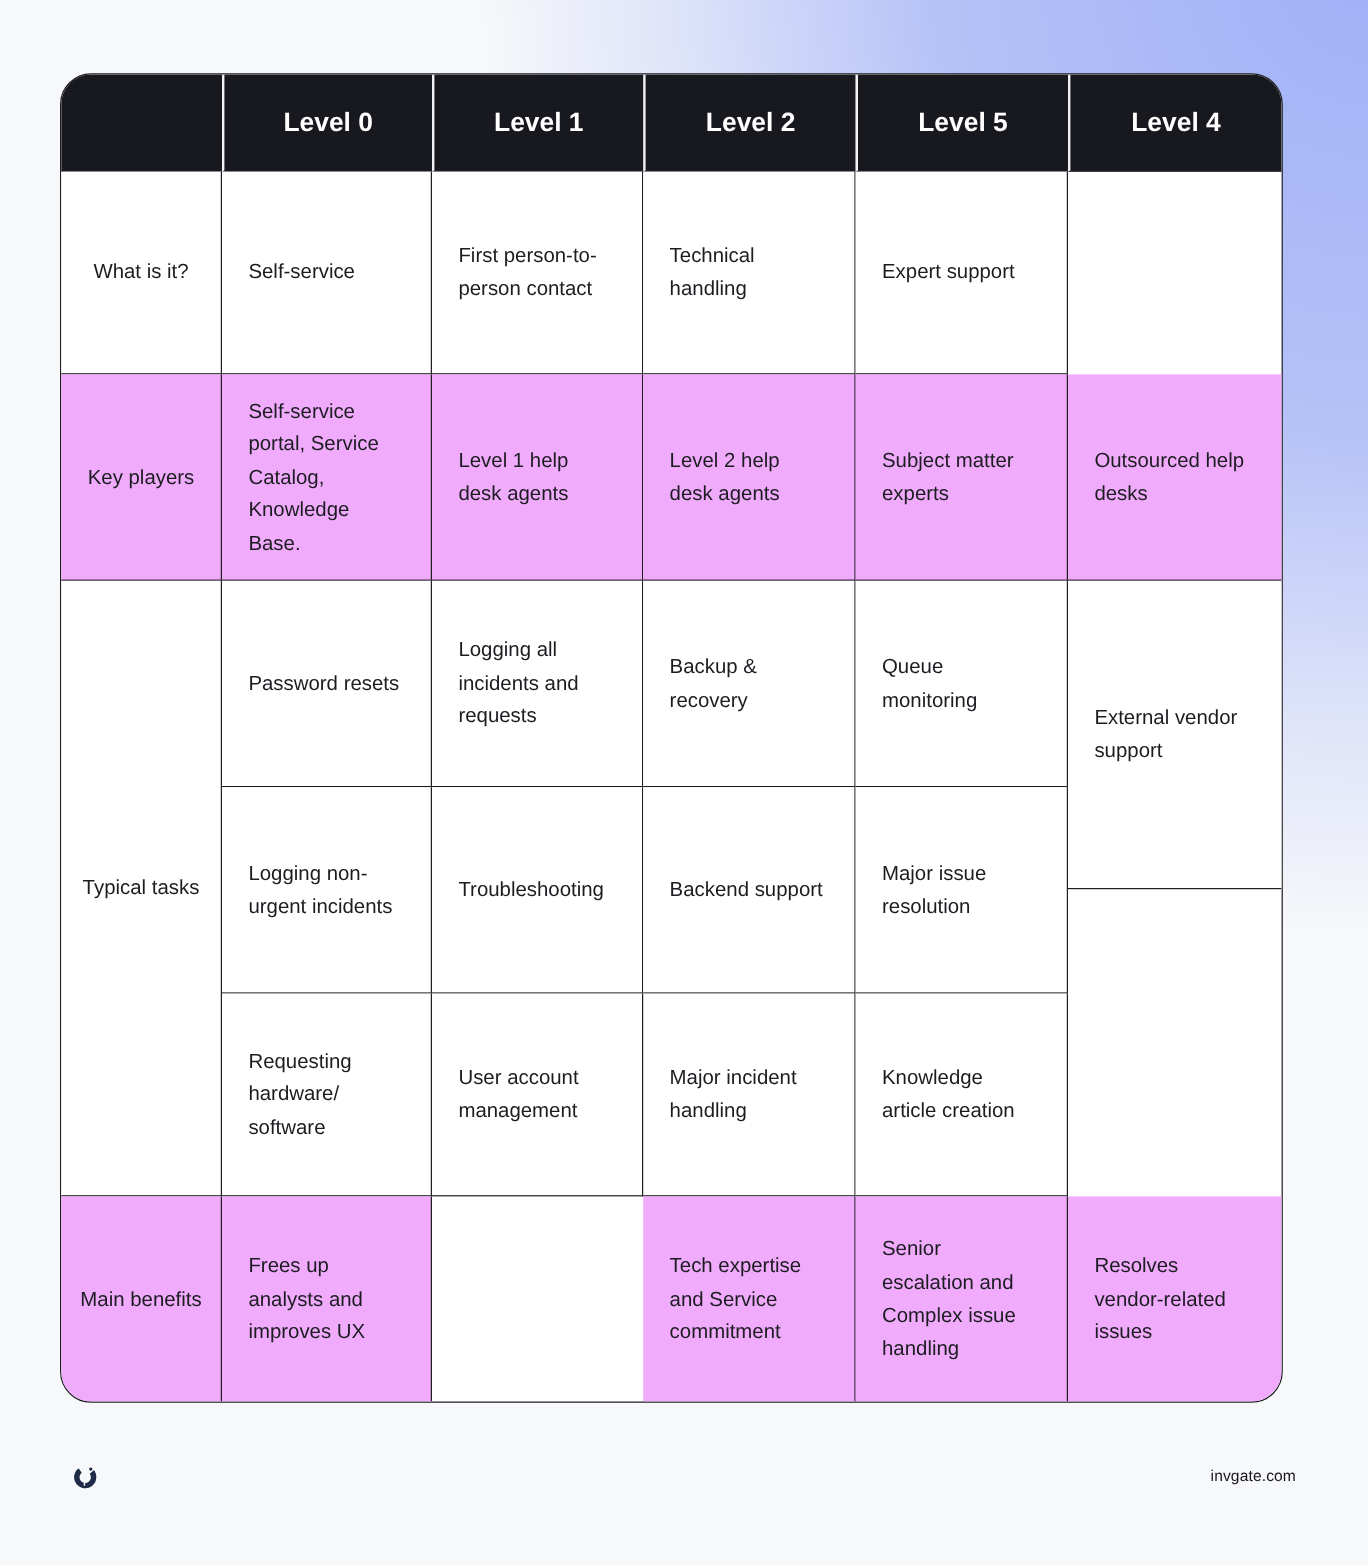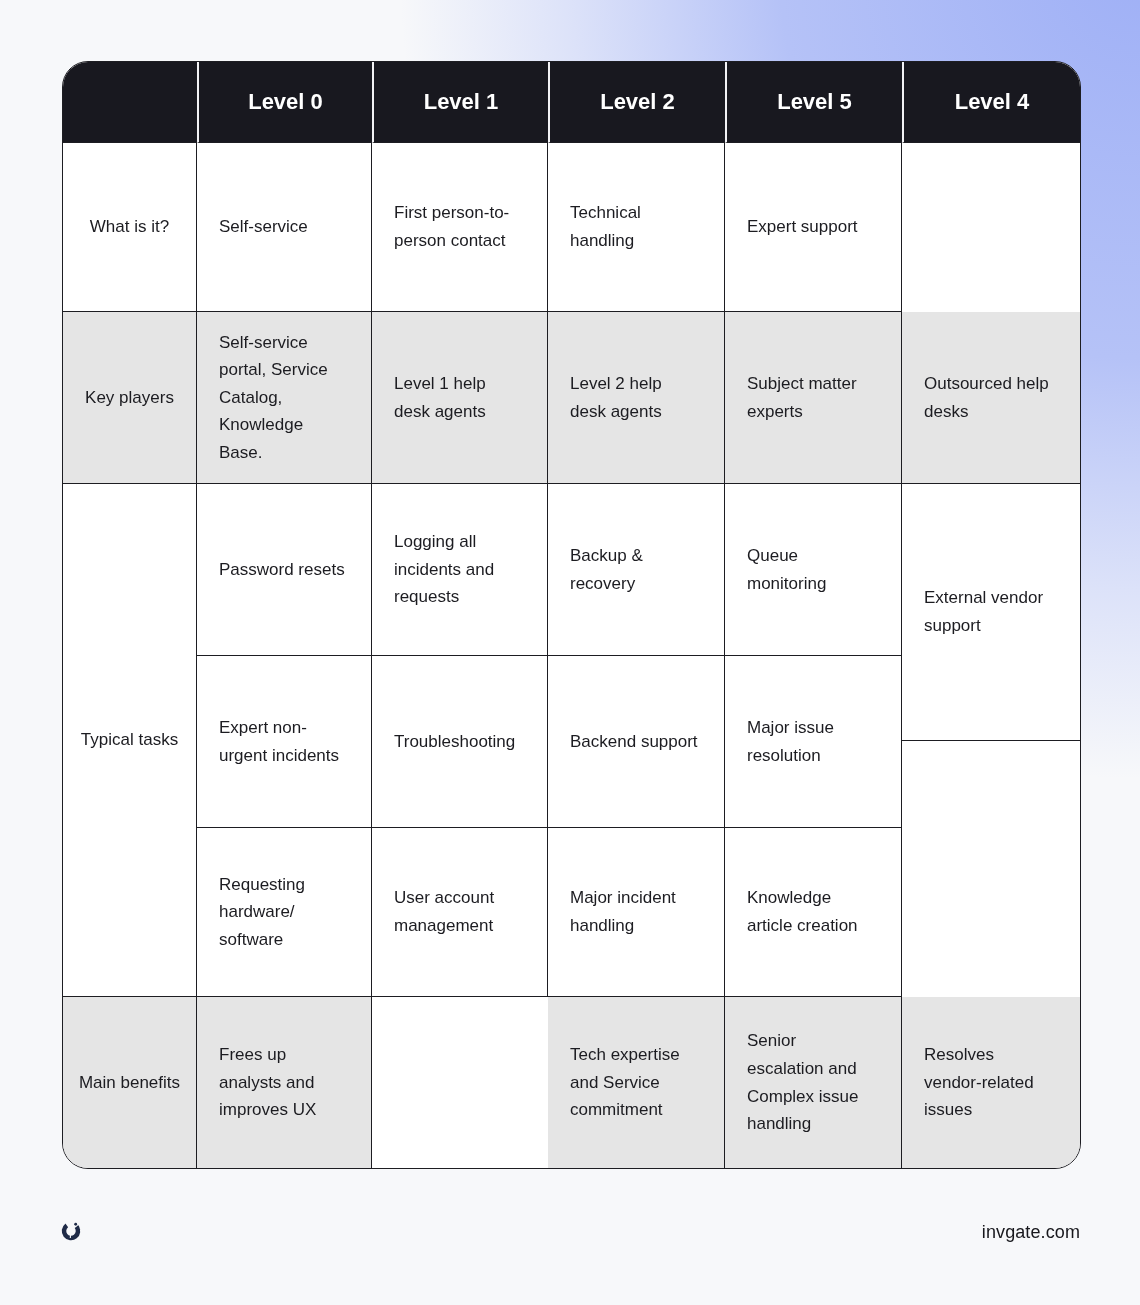"Level 0" .tiers-table { left: 62px -> 50px }
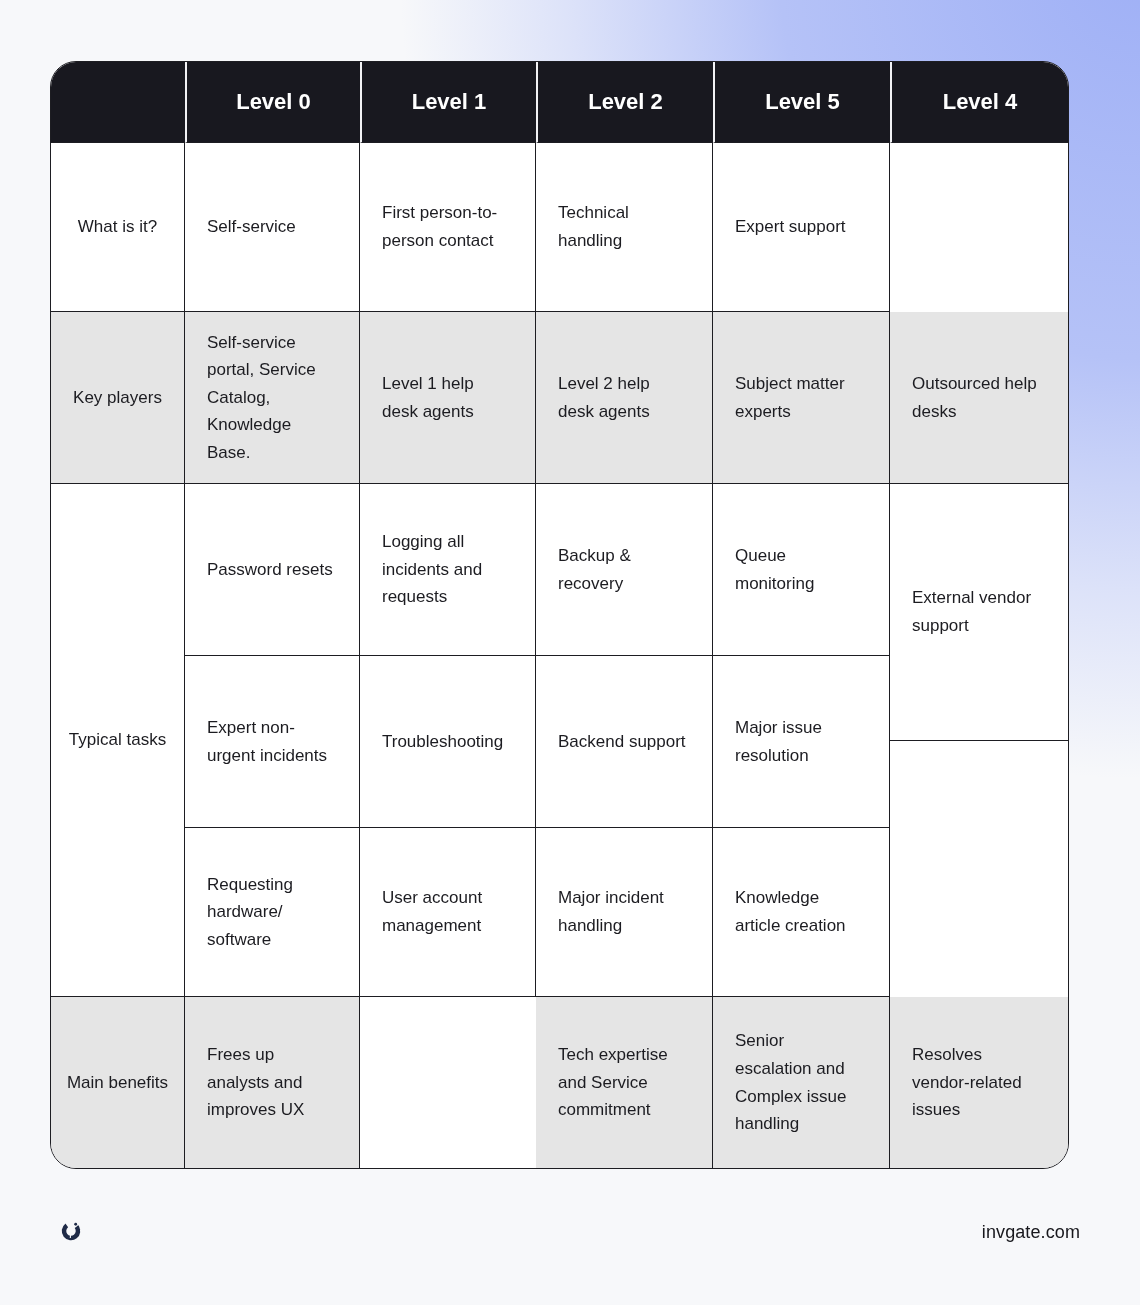"Self-service portal, Service Catalog," .gray { background: #e5e5e5 -> #f0abfc }
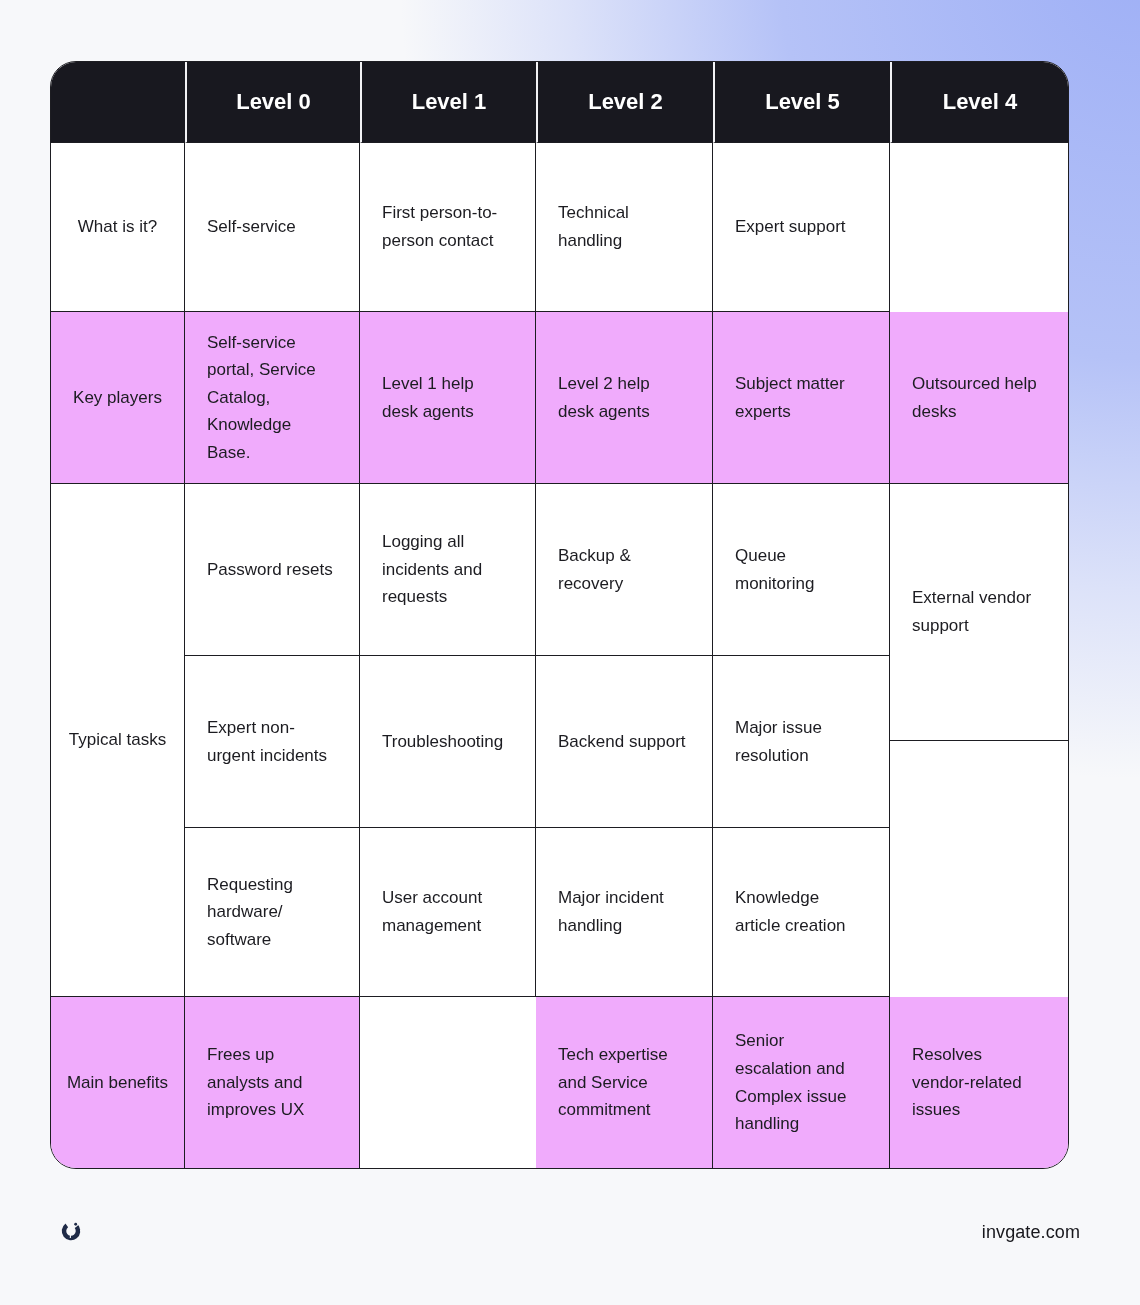"Expert non-urgent incidents" div.cell { text: Expert -> Logging }
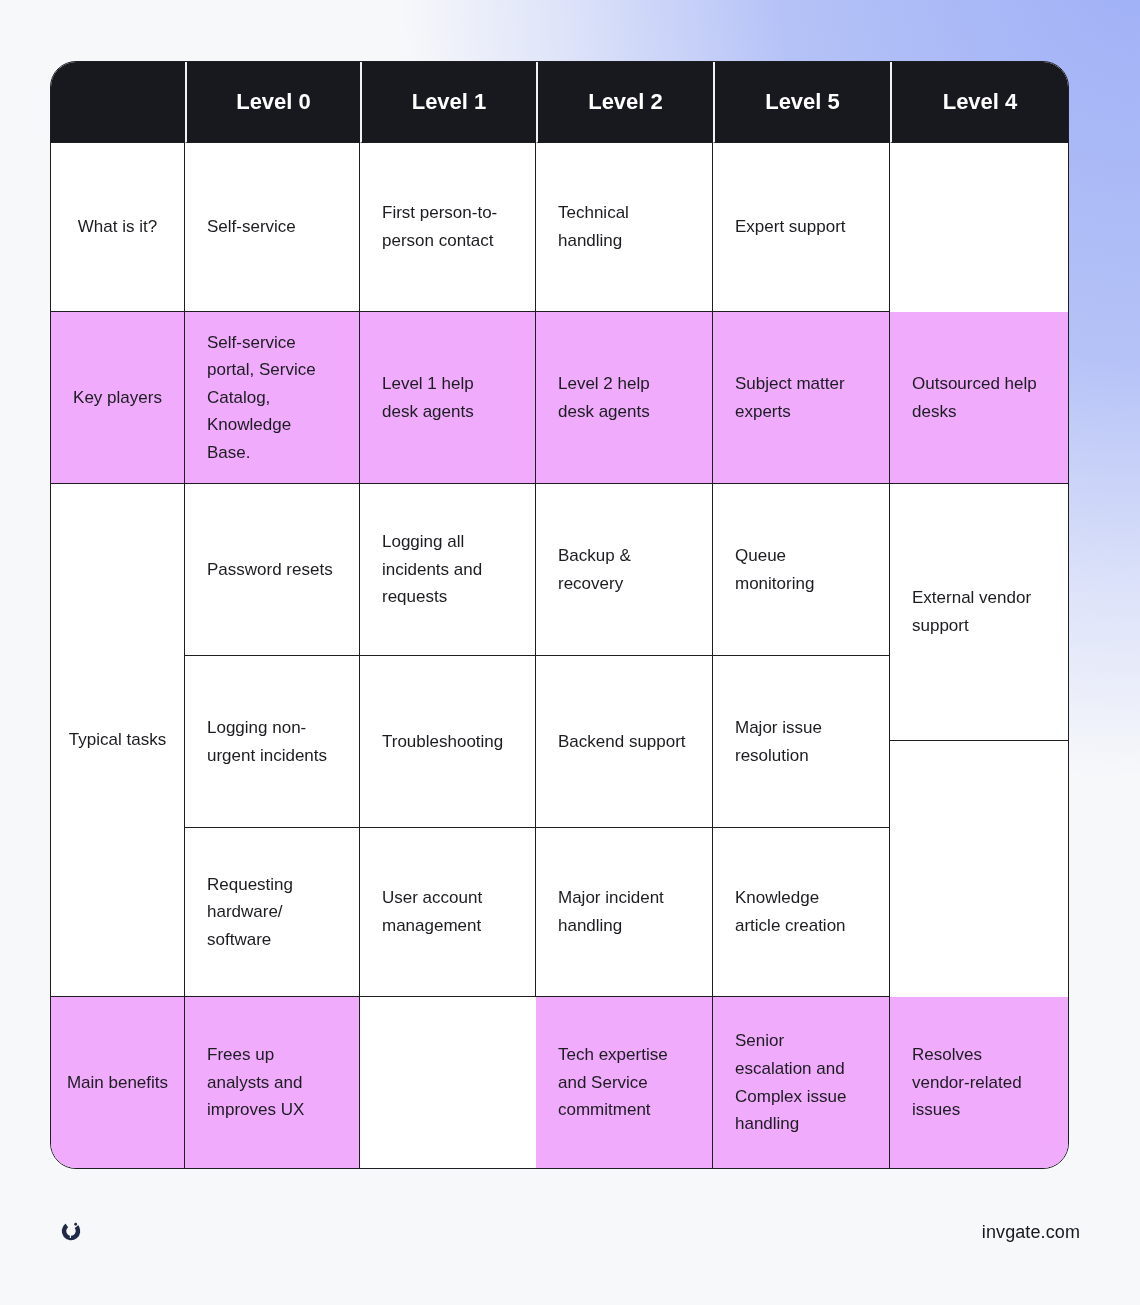"invgate.com" .footer-domain { font-size: 18px -> 13px }
